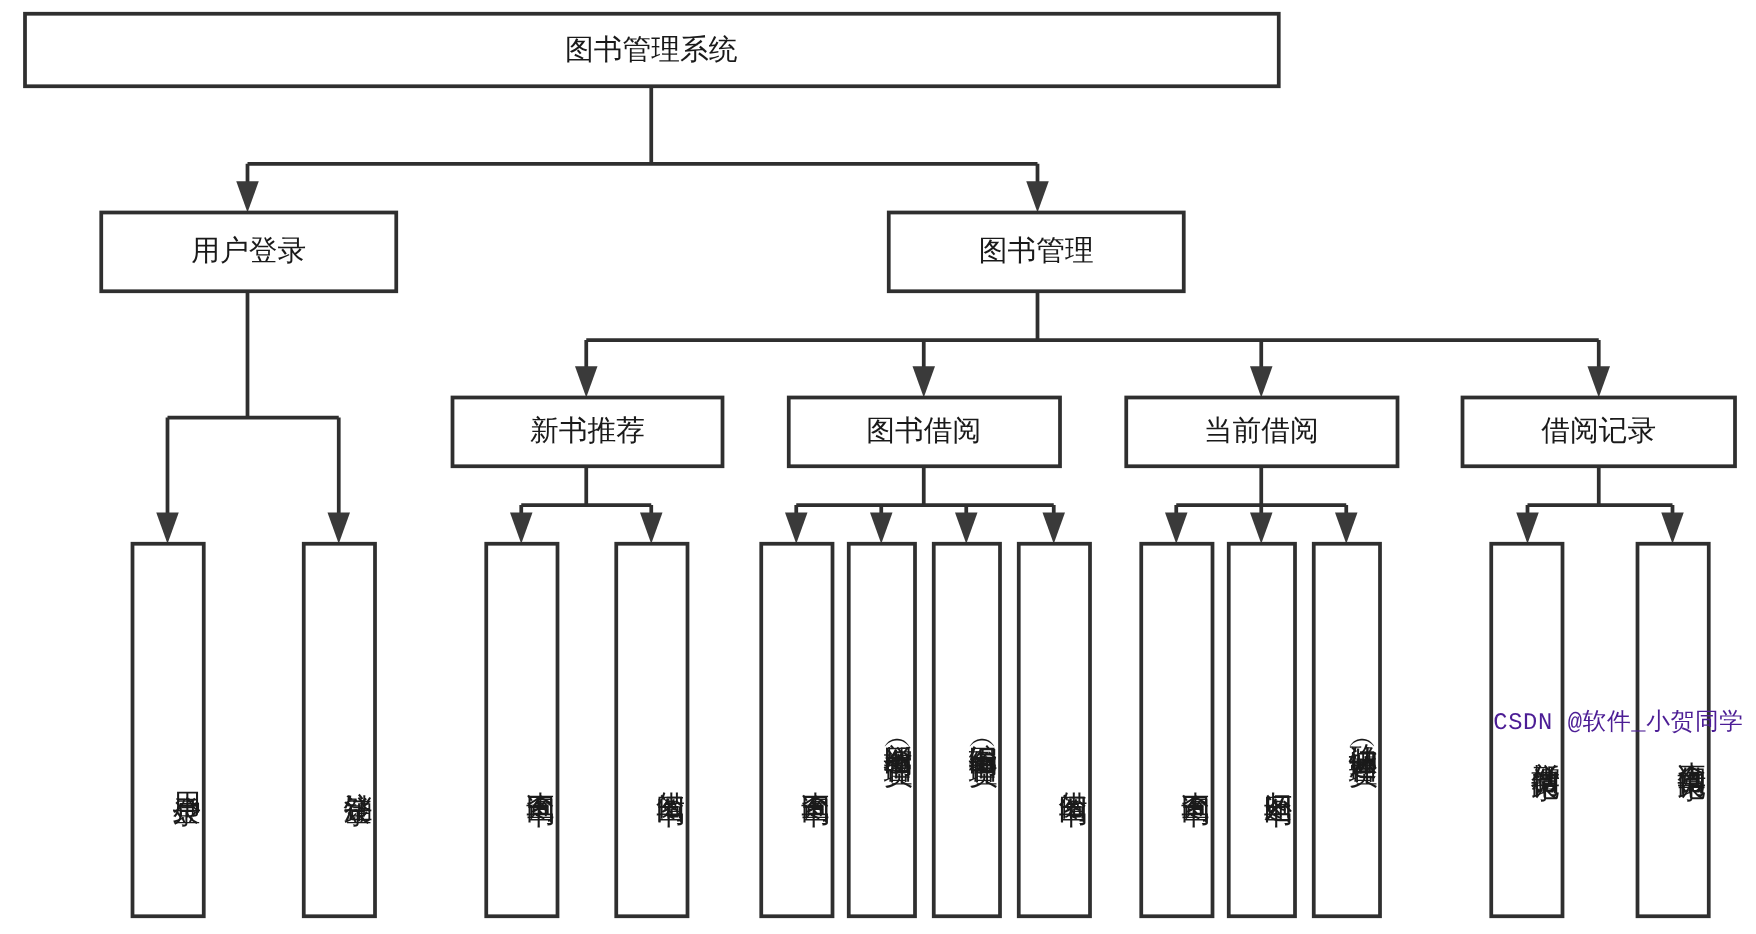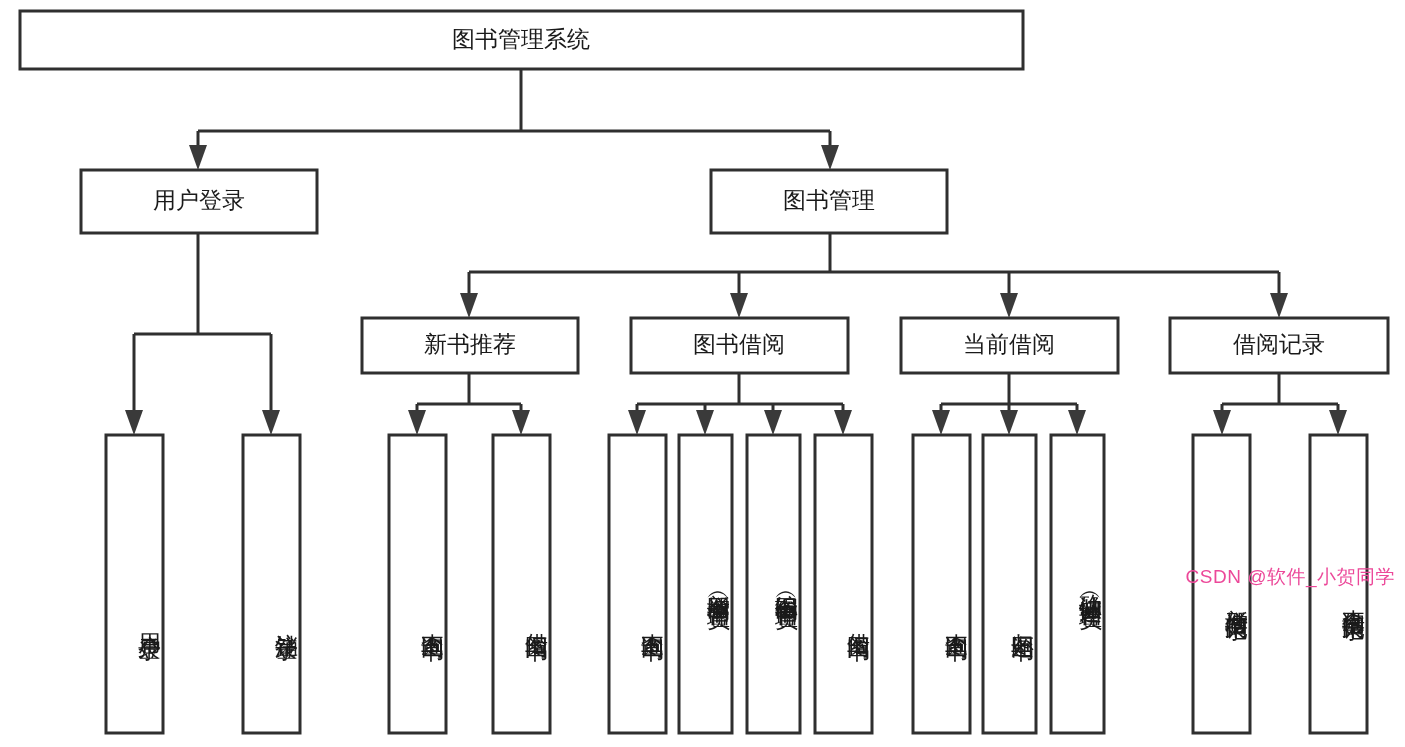"CSDN @软件_小贺同学" .watermark { color: #ec4899 -> #4c1d95; font-family: Liberation Sans, sans-serif -> Liberation Mono, monospace }
